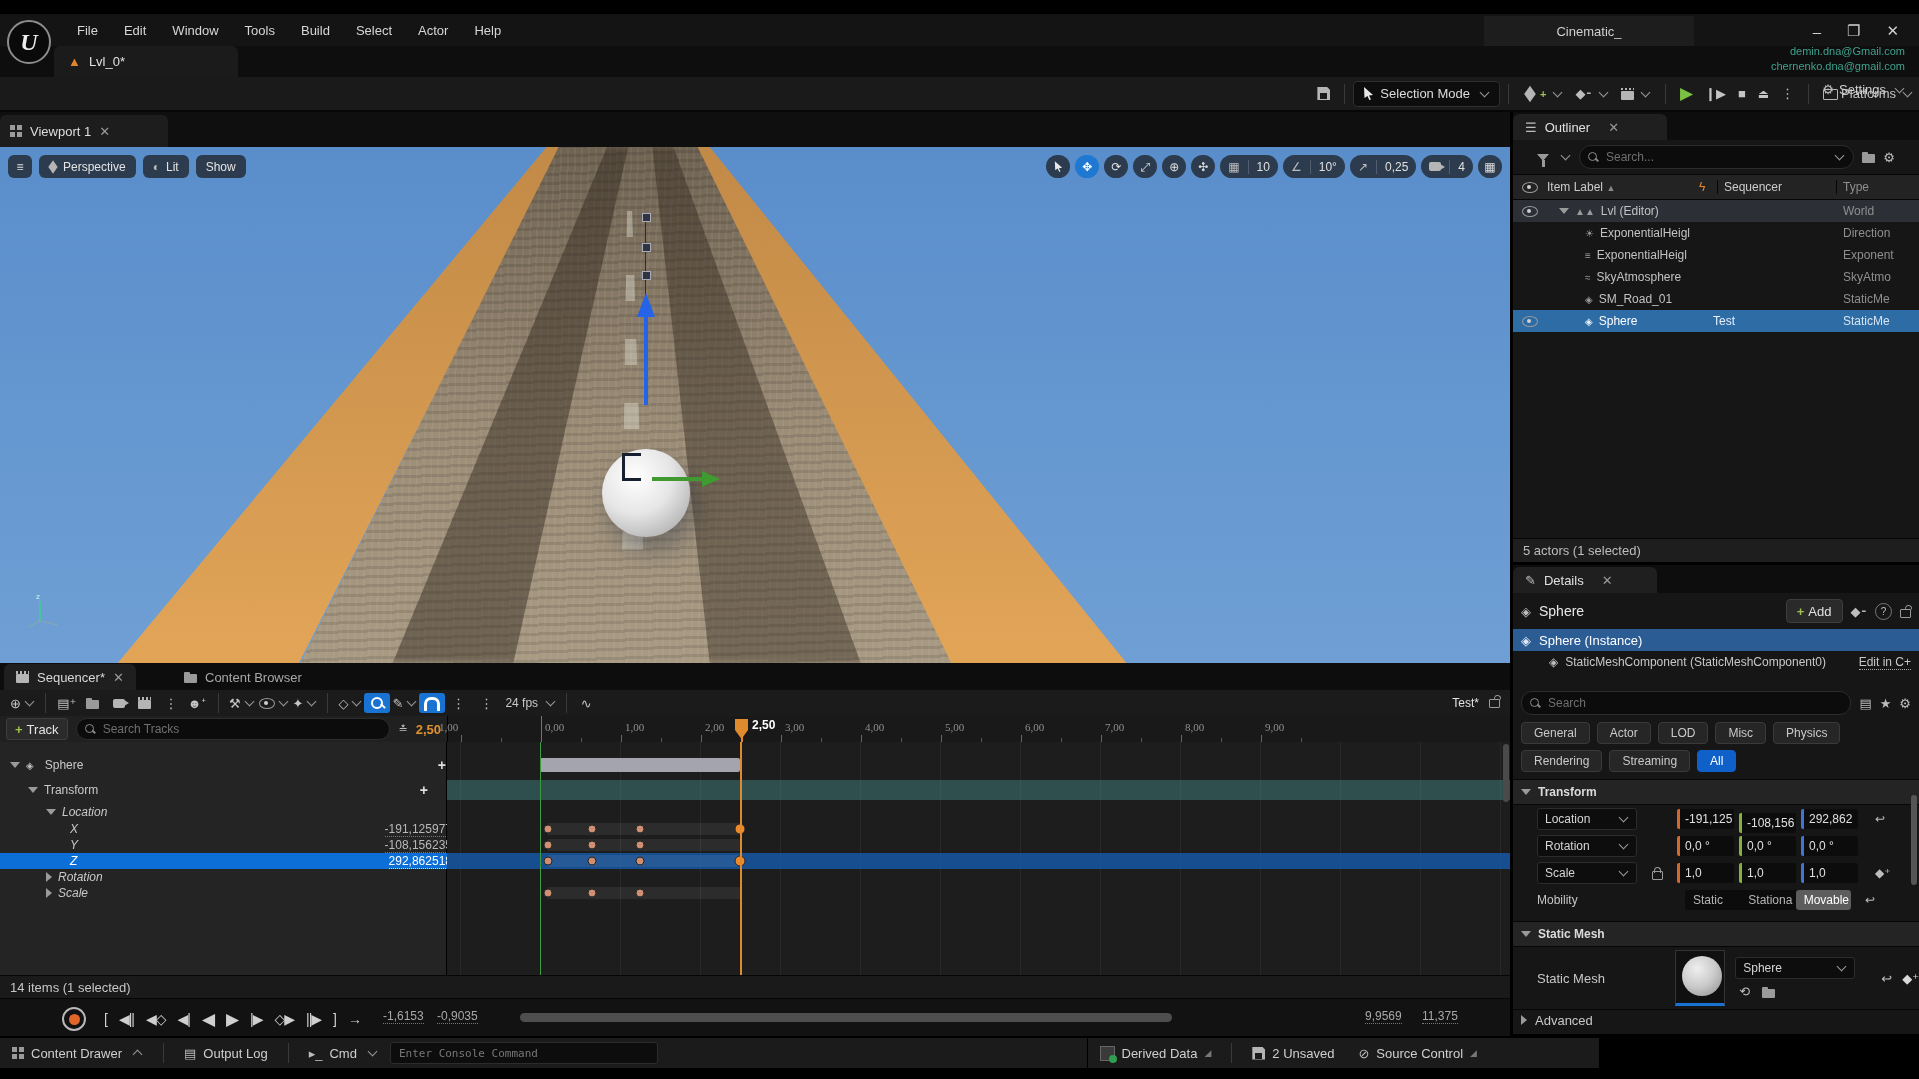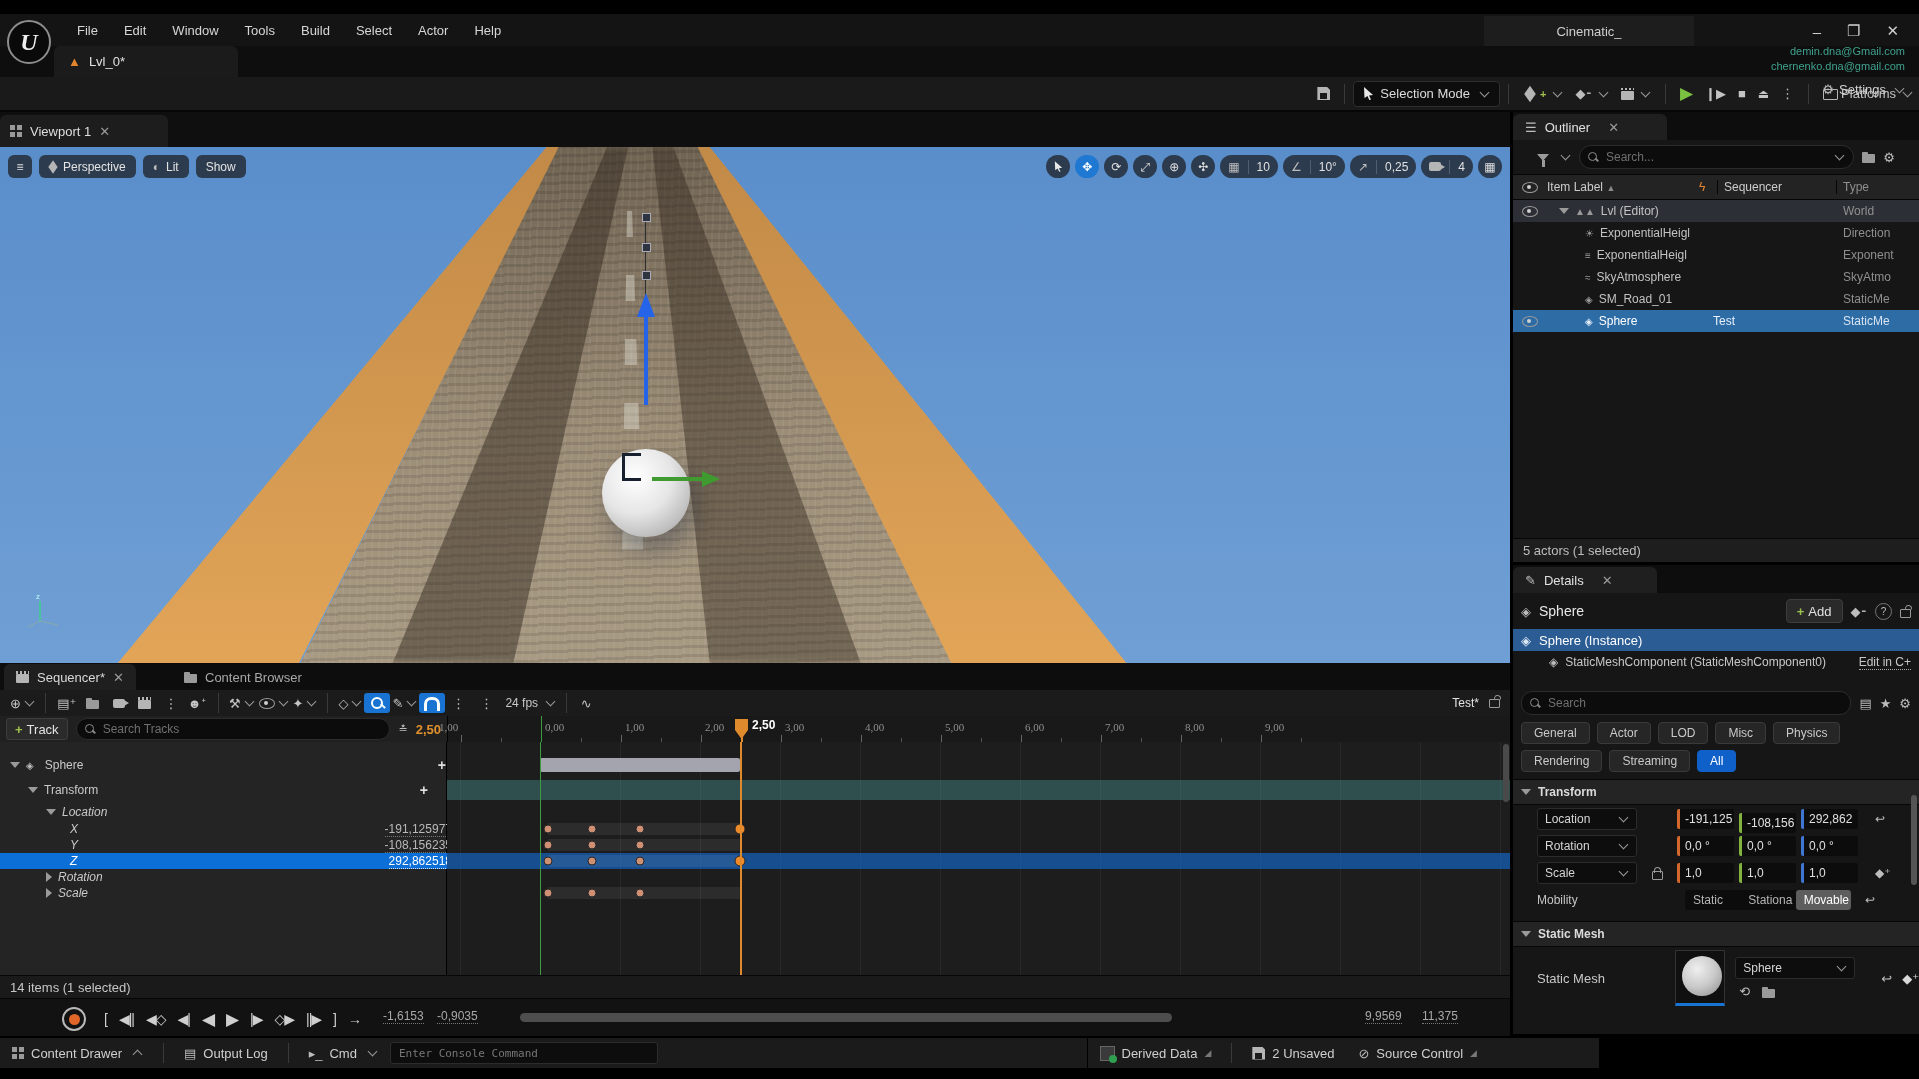"Advanced" div.row { html: none -> <div> <span></span> <span>Advanced</span> </div> }
